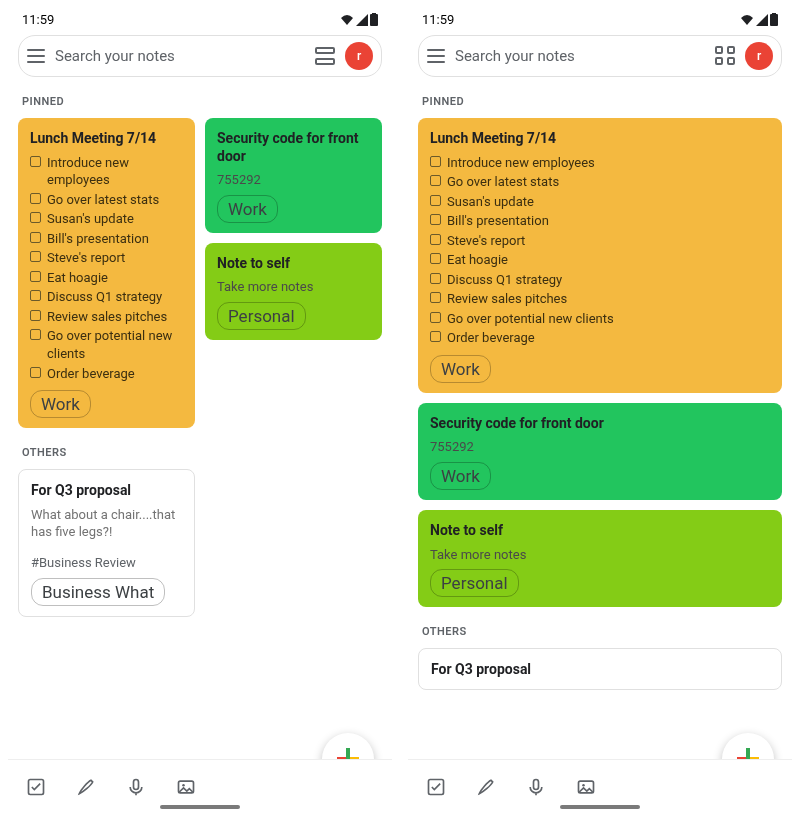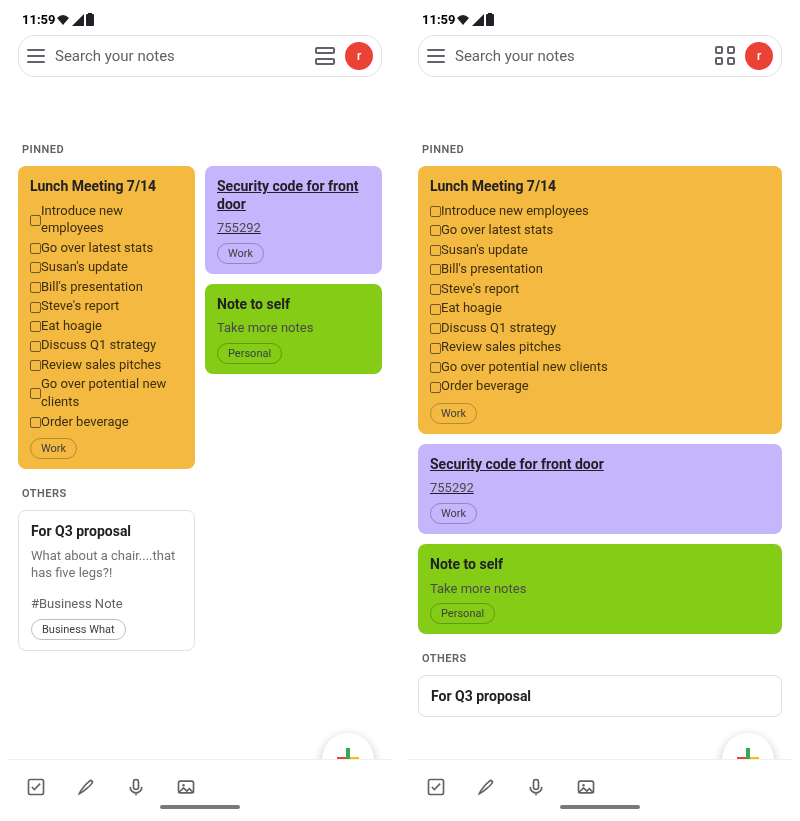"11:59" .status-bar { font-weight: 700 -> 400; justify-content: flex-start -> space-between }
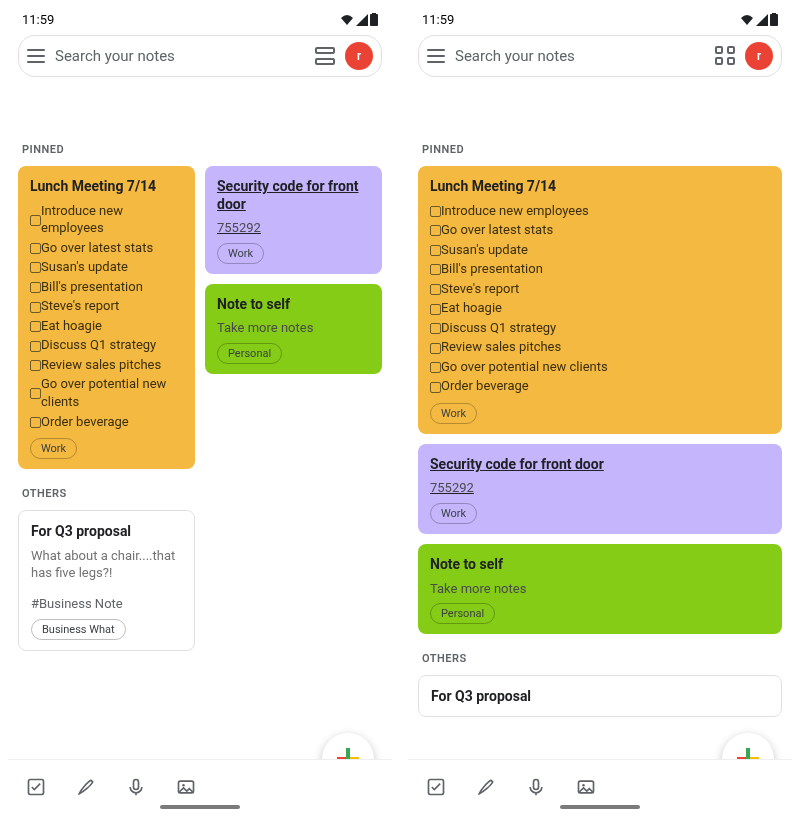"PINNED" .content { margin-top: 48px -> none }
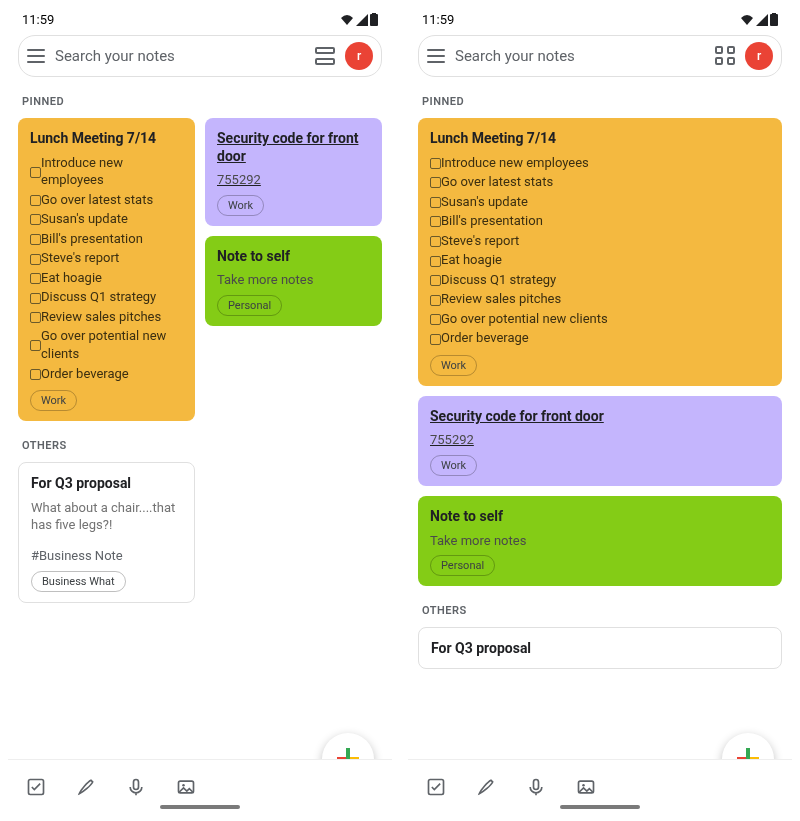"Security code for front door" .note.yellow { background: #c4b5fd -> #22c55e; text-decoration: underline -> none }
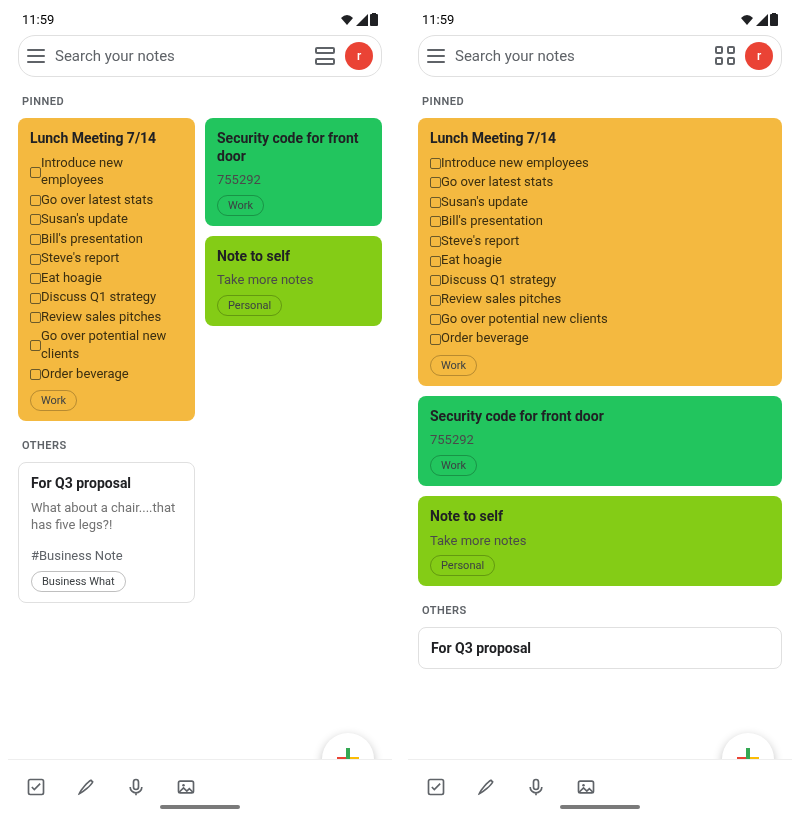"Introduce new employees" .cb-list li { align-items: center -> flex-start; gap: 0 -> 6px }
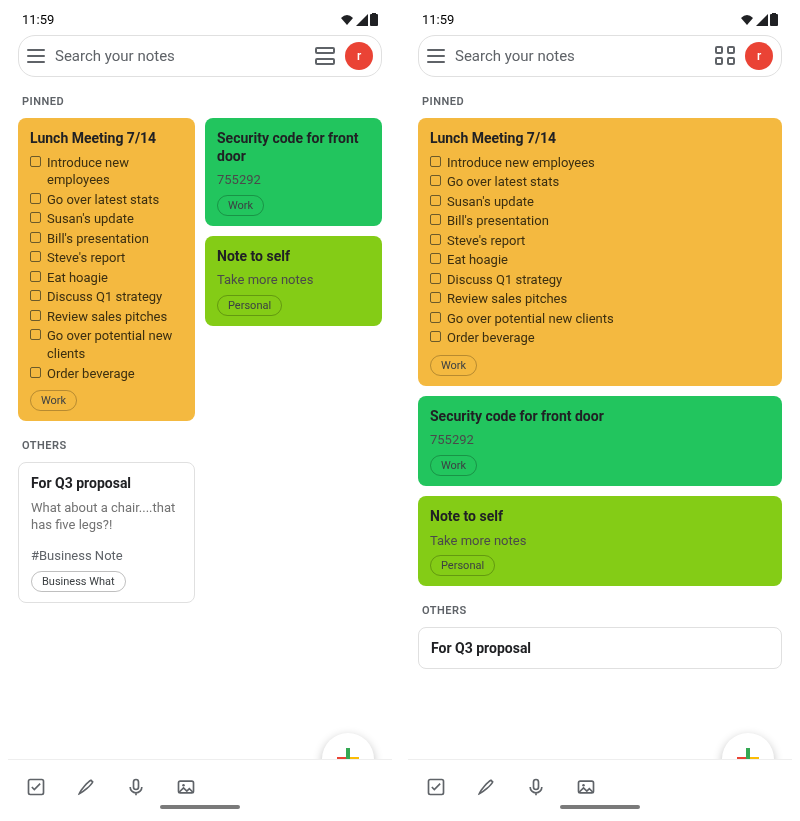"Work" .chip { font-size: 11px -> 17px }
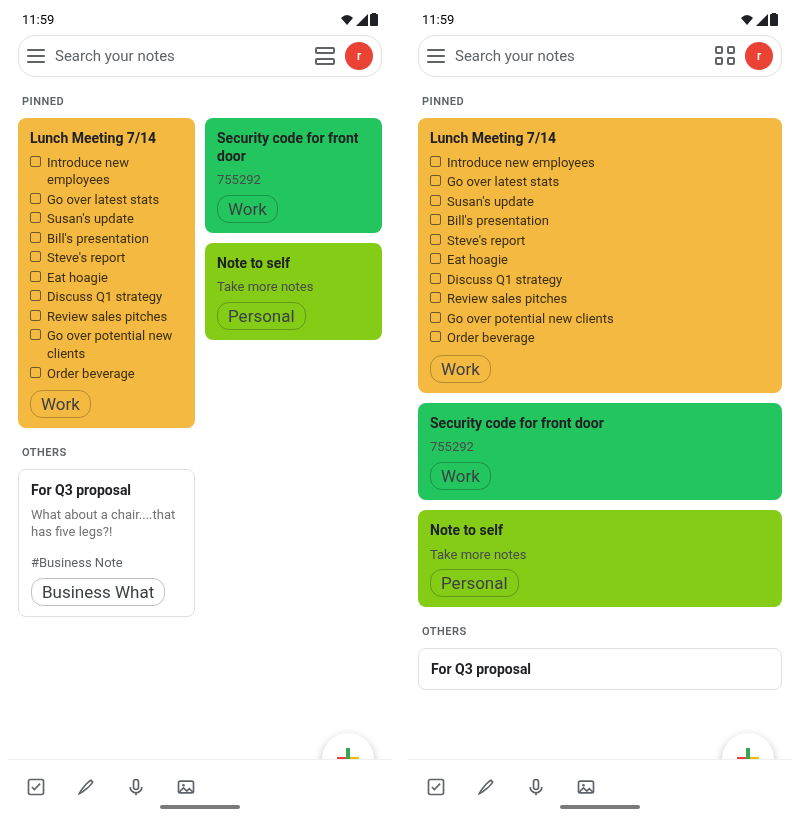"#Business Note" div.hash { text: Note -> Review }
